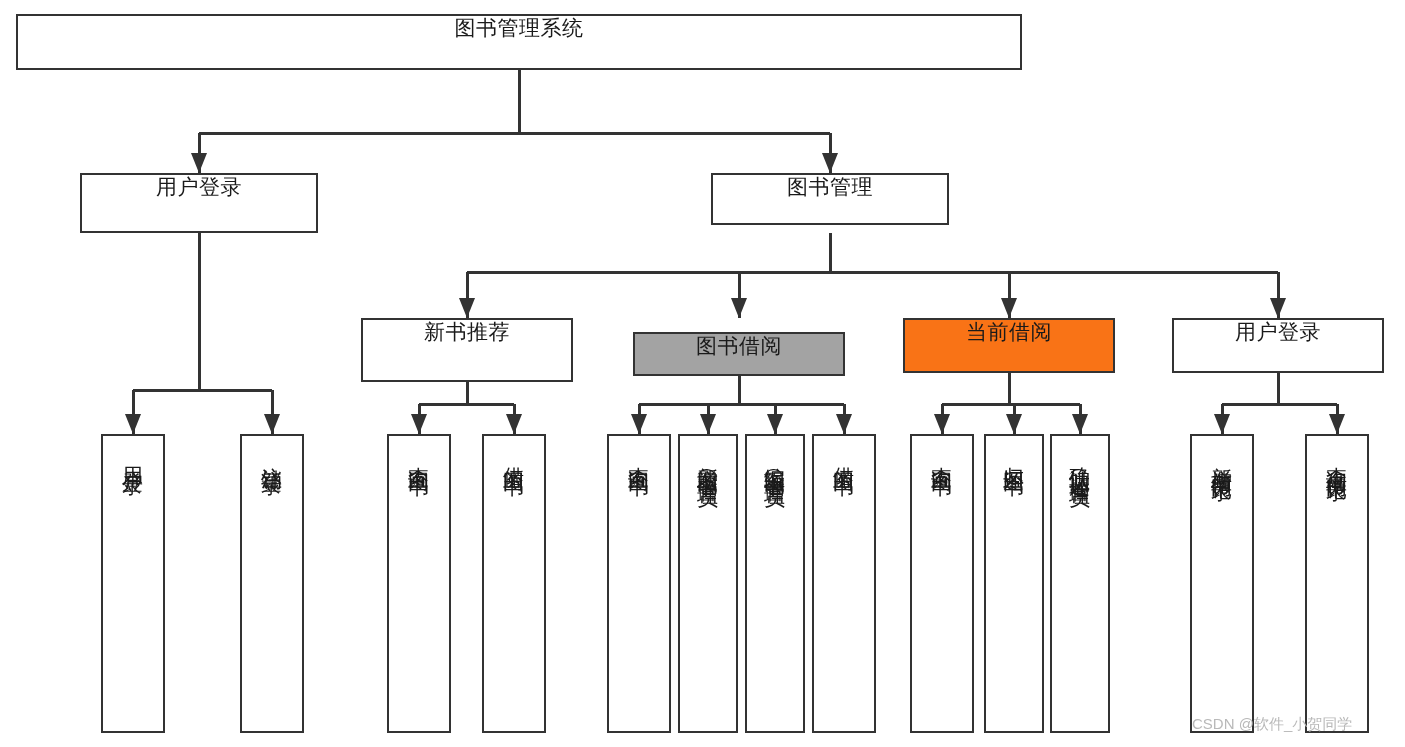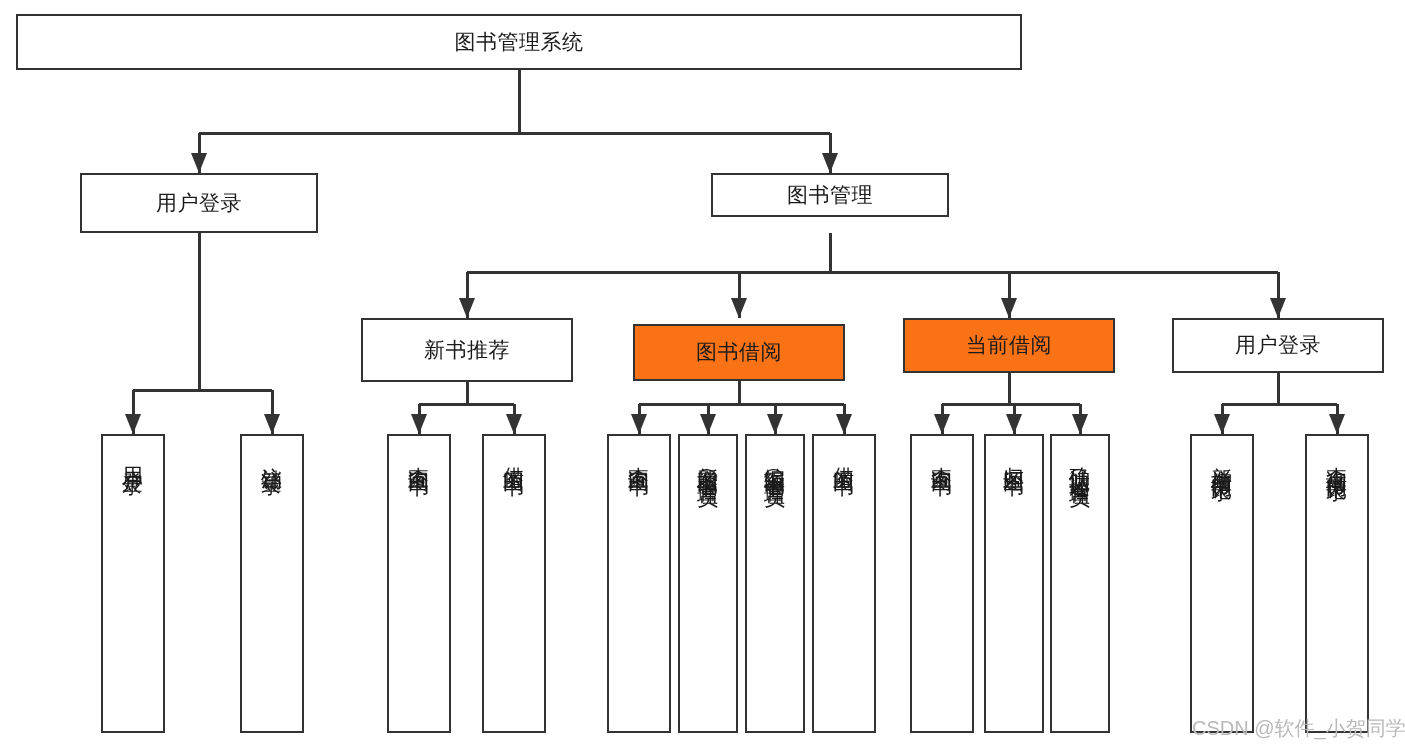"图书管理系统" .node { align-items: center -> none }
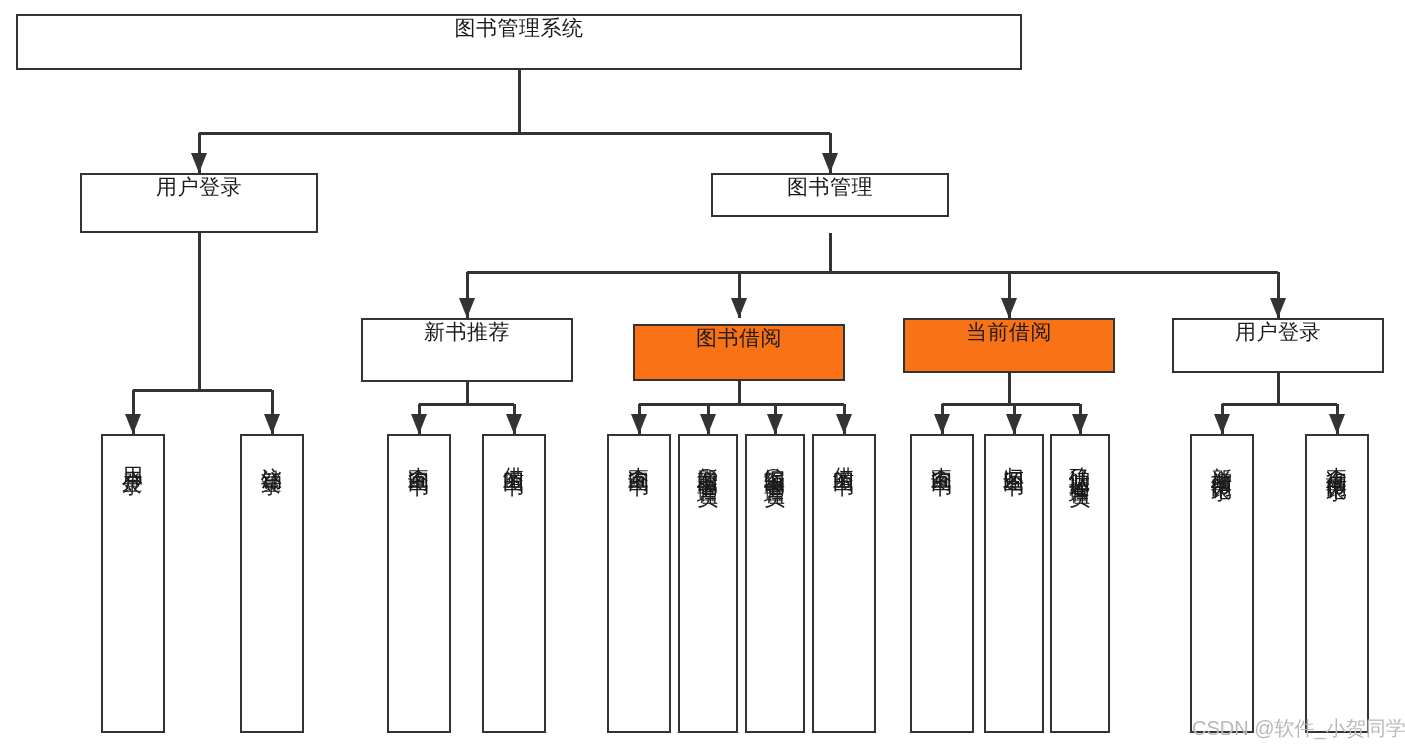"图书管理" div.node { height: 44px -> 52px }
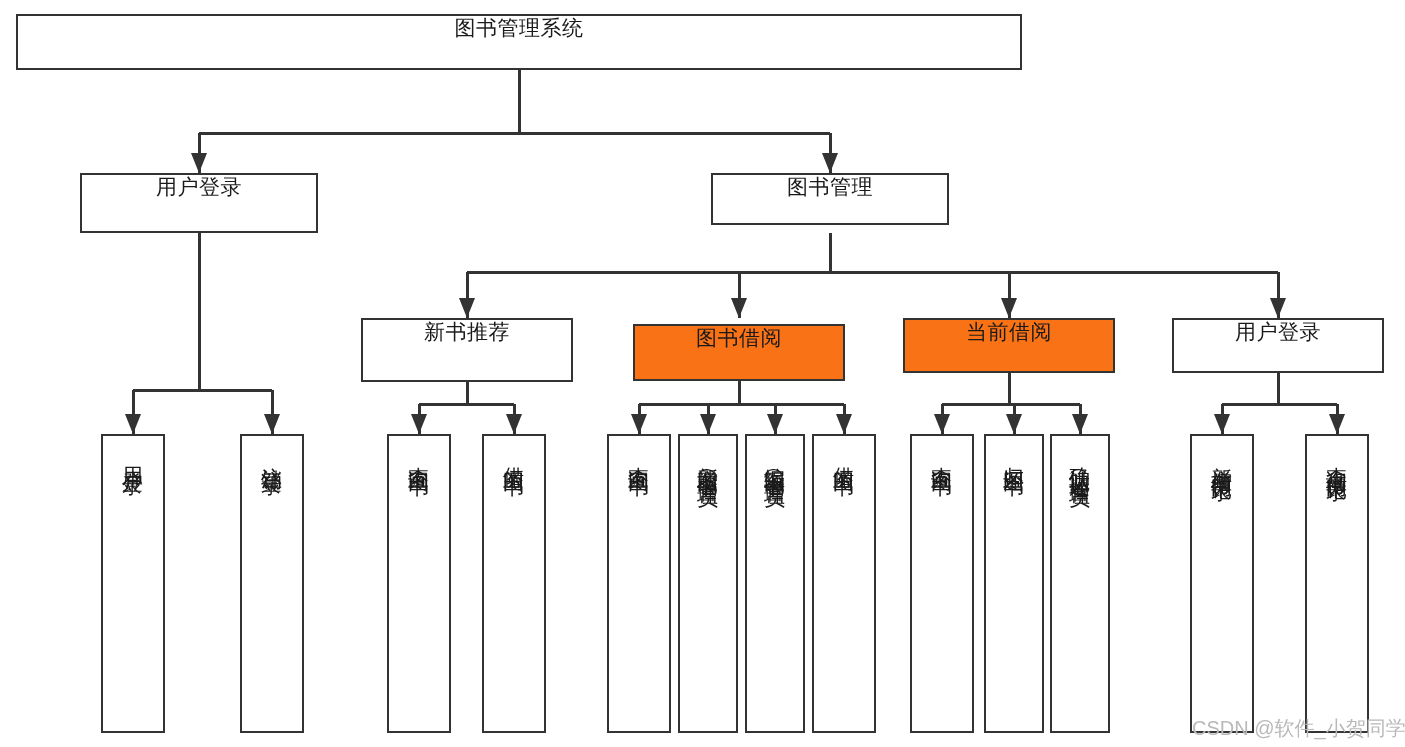"图书借阅" div.node { background: #f97316 -> #a3a3a3; height: 57px -> 44px; top: 324px -> 332px }
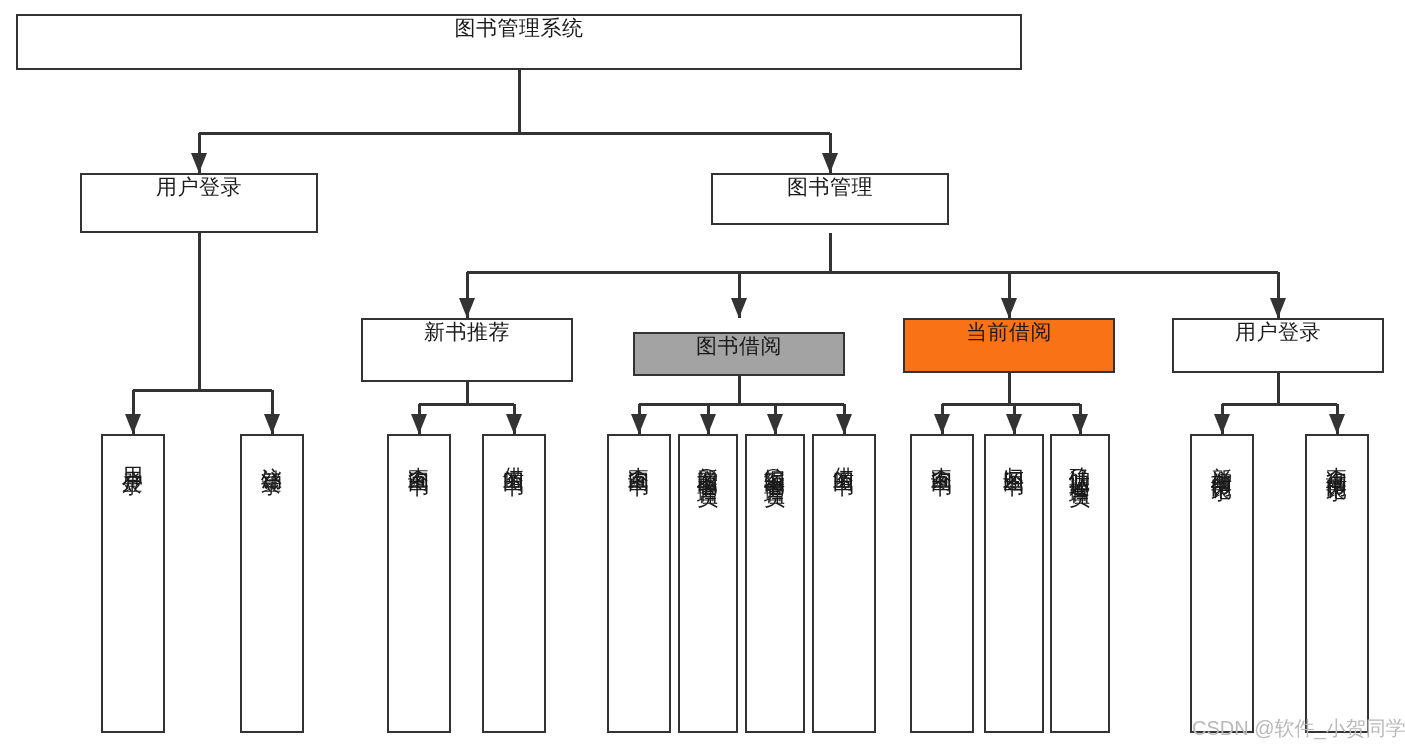"CSDN @软件_小贺同学" #watermark { font-size: 20px -> 15px }
